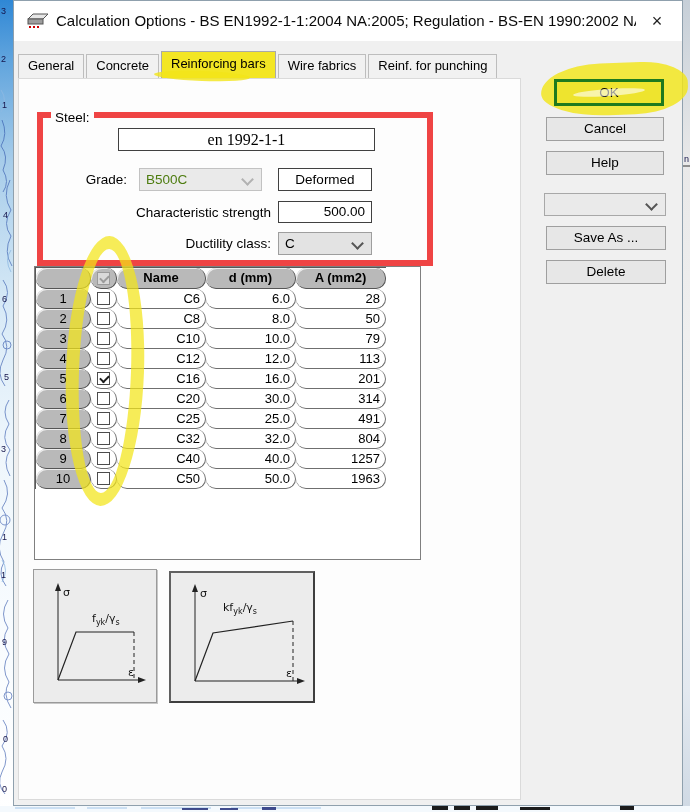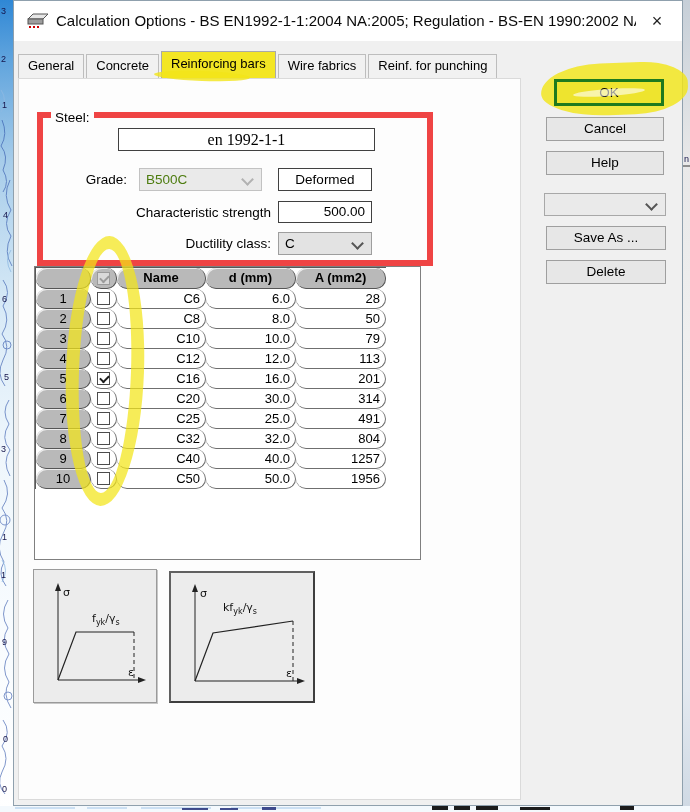"1956" div.td { text: 1956 -> 1963 }
